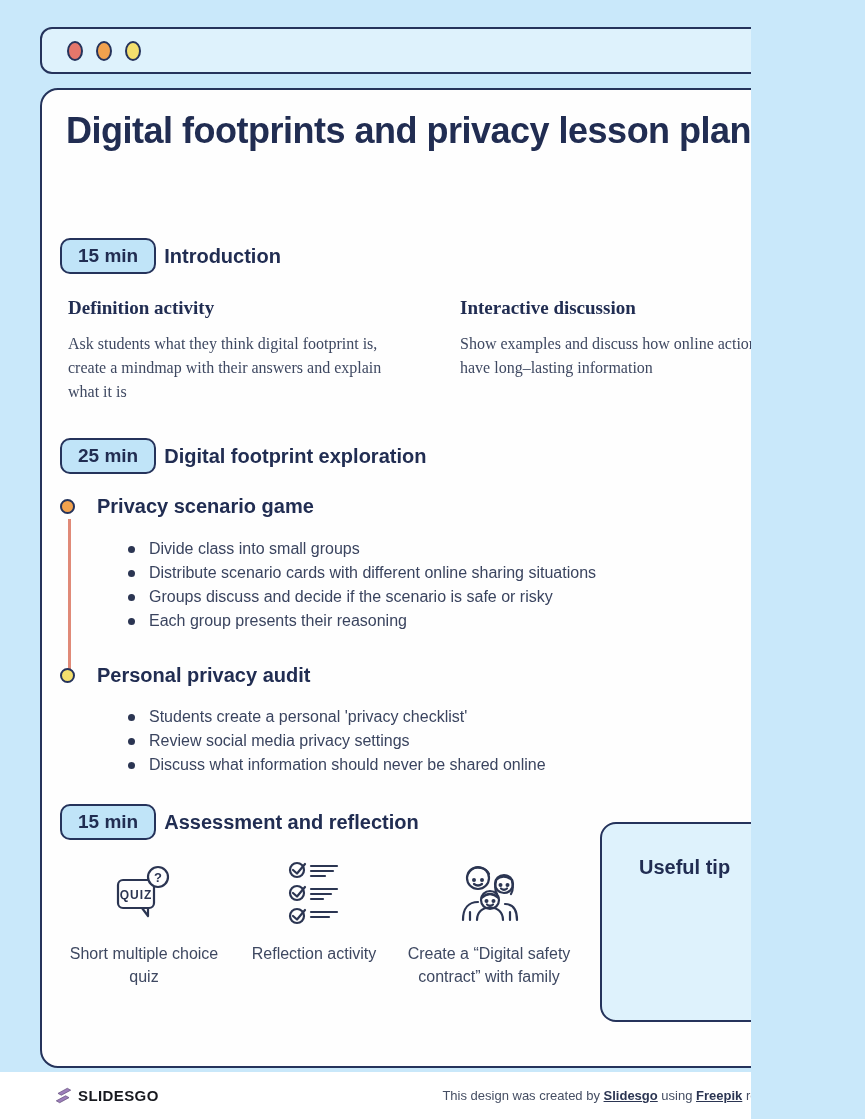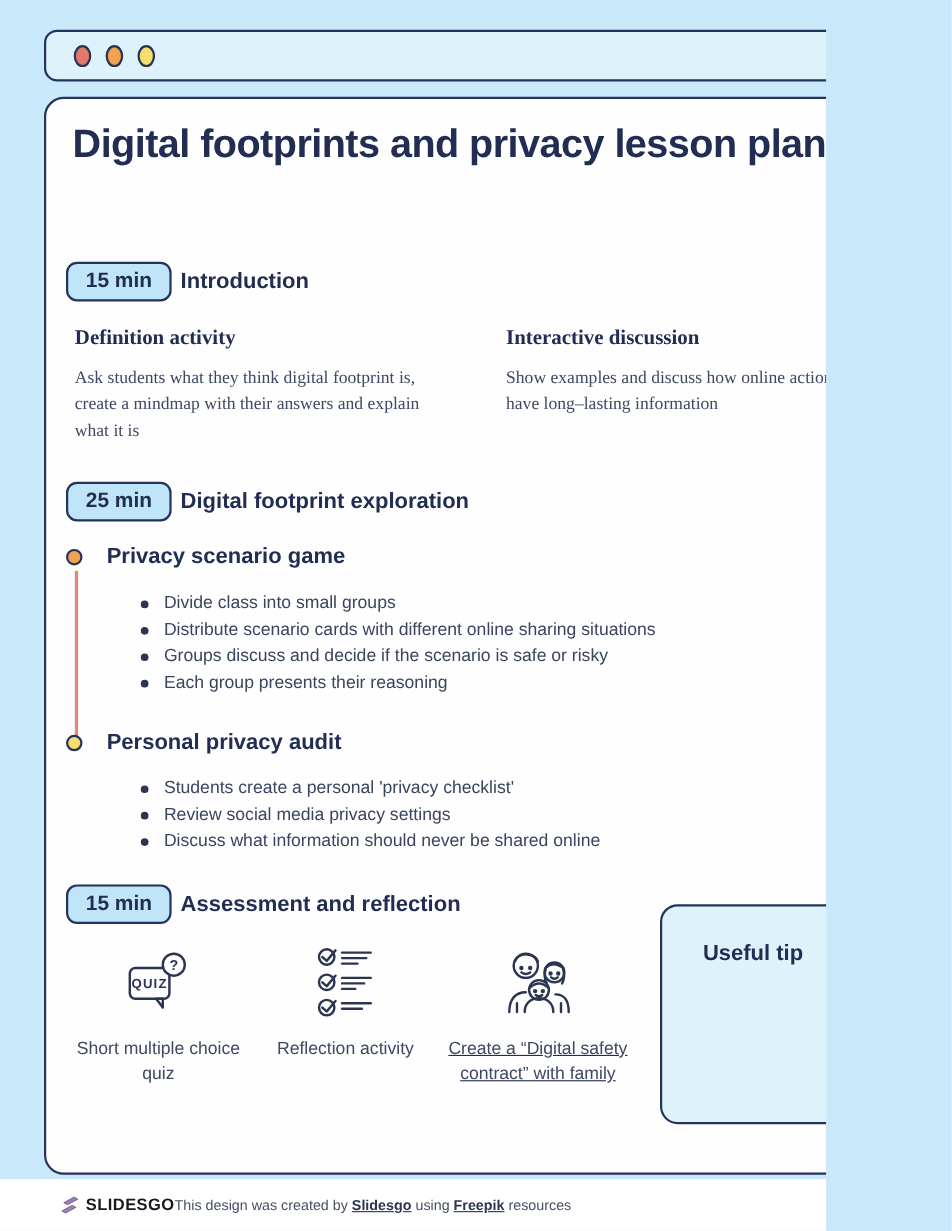"Create a “Digital safety contract”" #act3 { text-decoration: underline -> none }
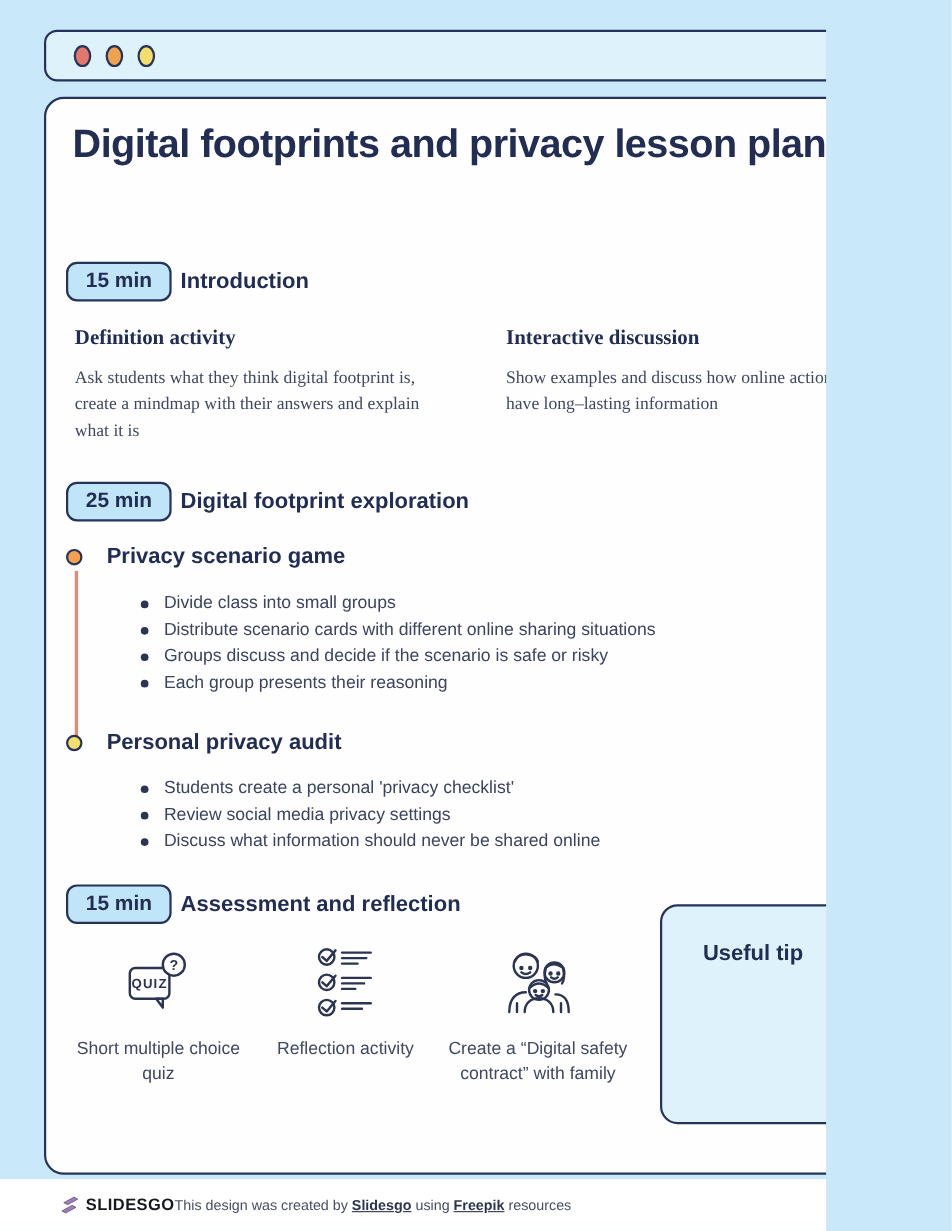"SLIDESGO" .footer { justify-content: none -> space-between }
